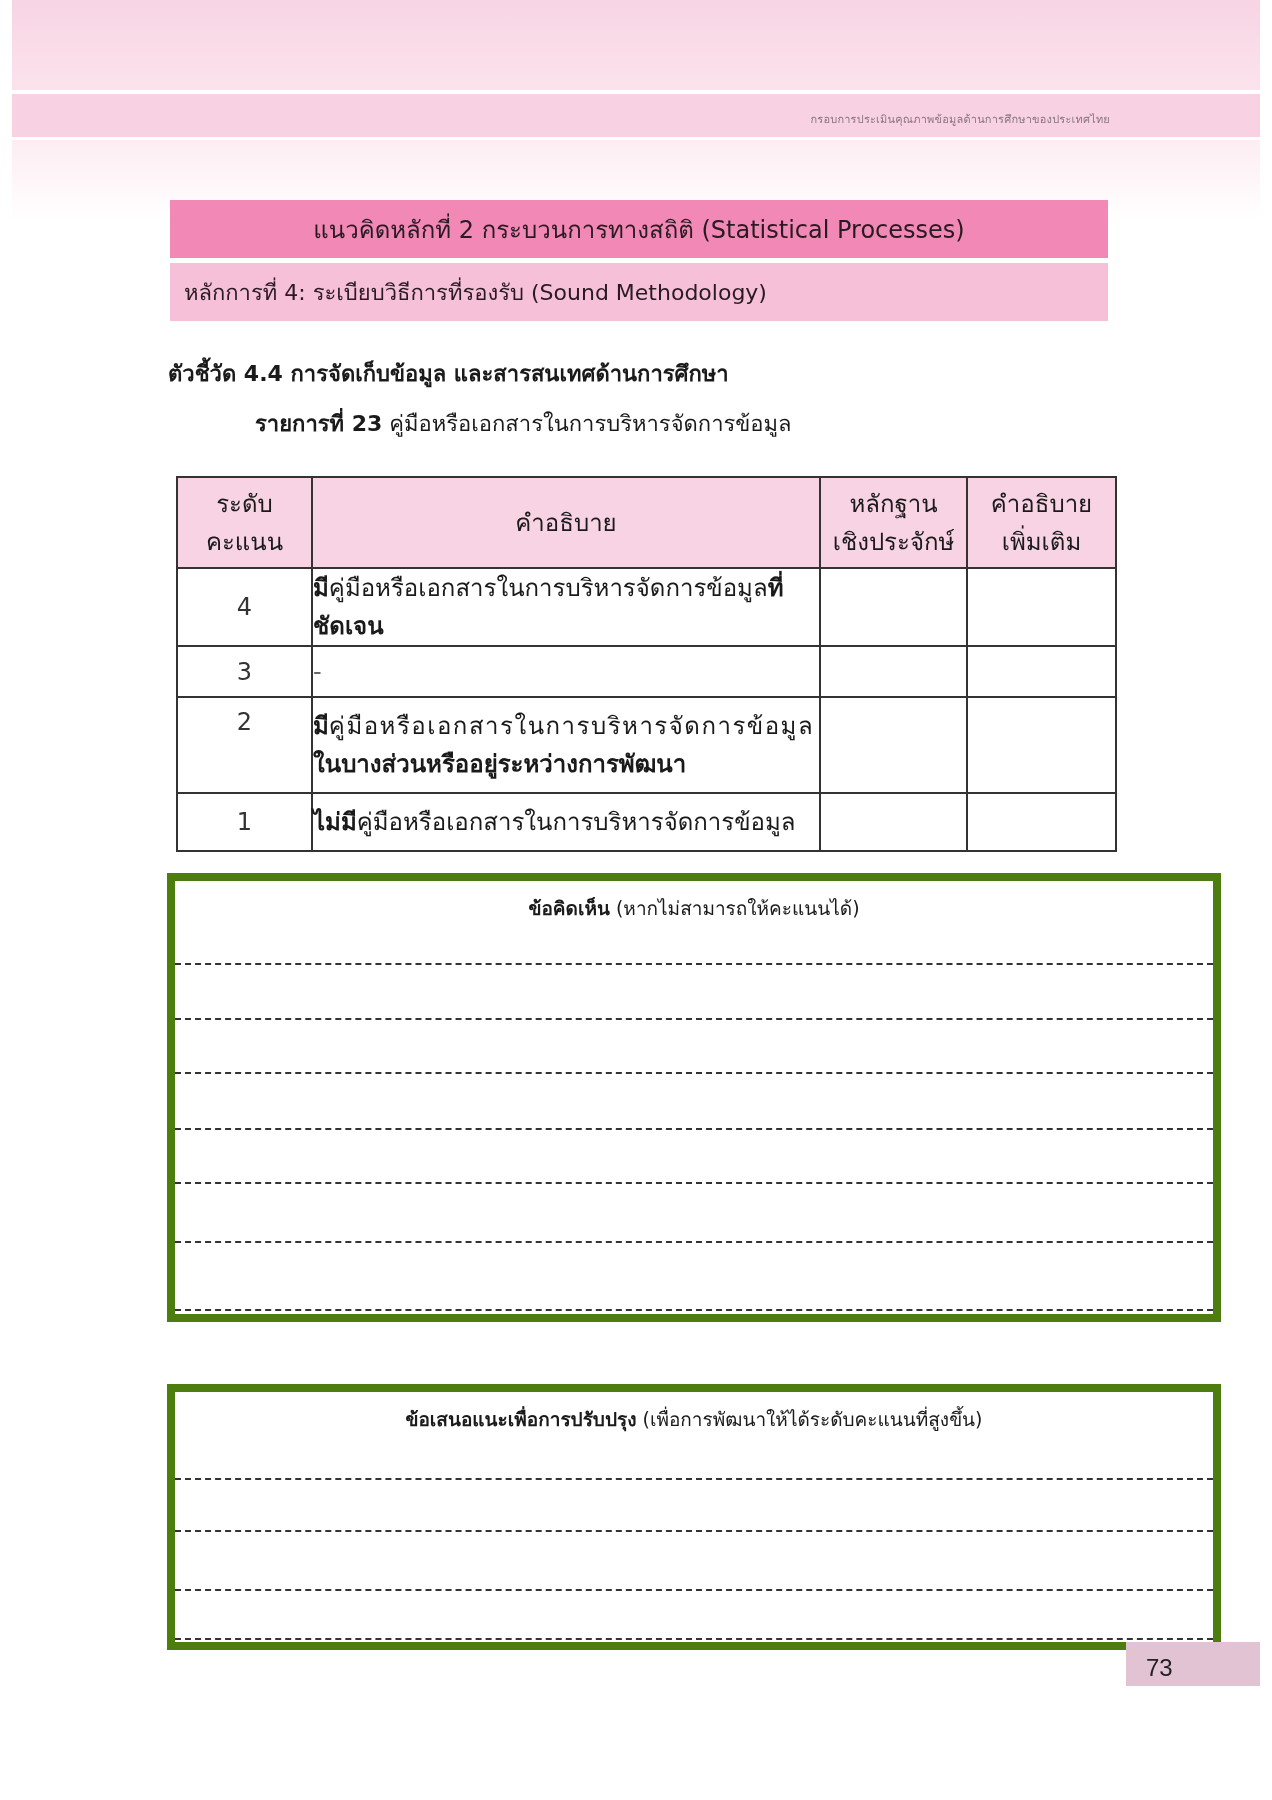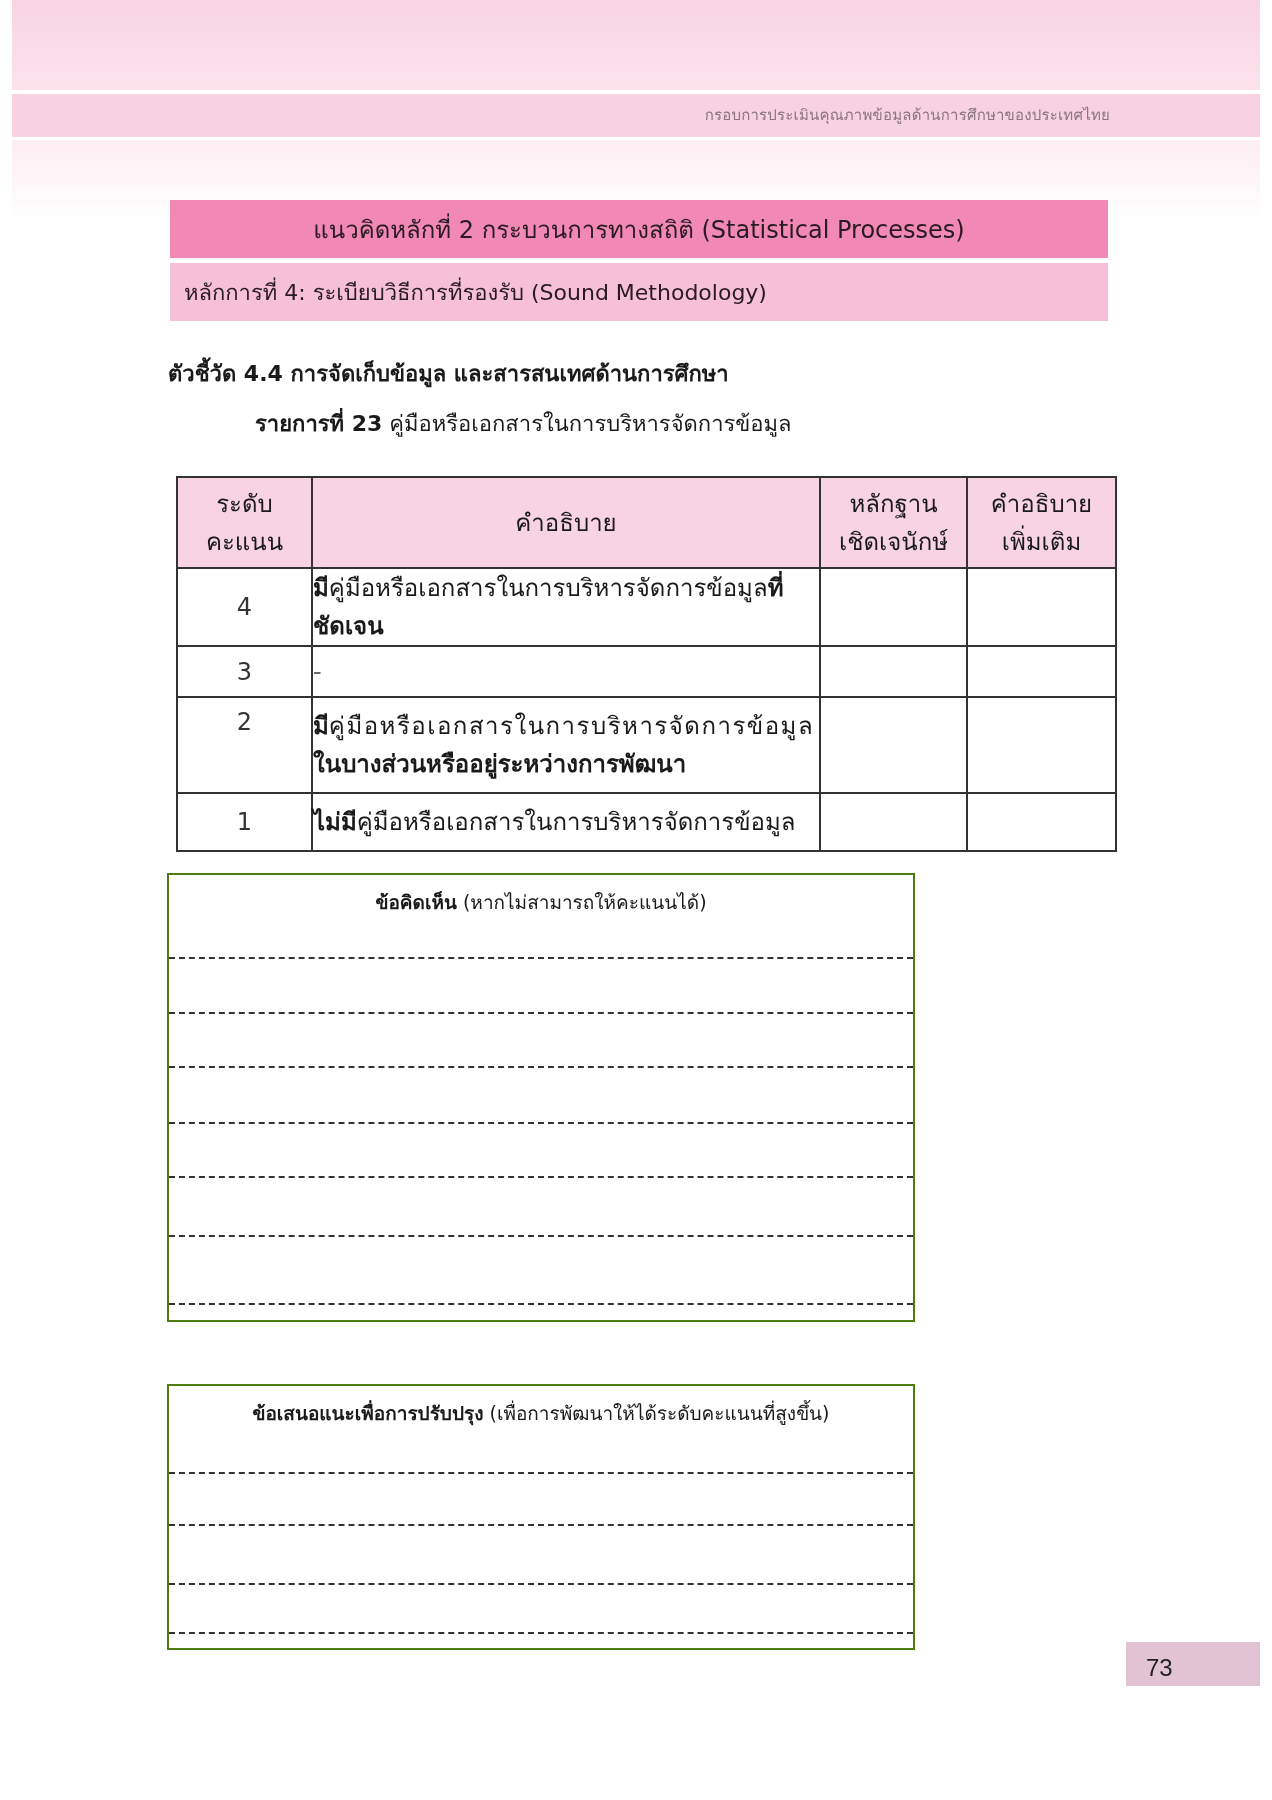"กรอบการประเมินคุณภาพข้อมูลด้านการศึกษาขอ" .hdr-title { font-size: 15px -> 11px; top: 103px -> 110px }
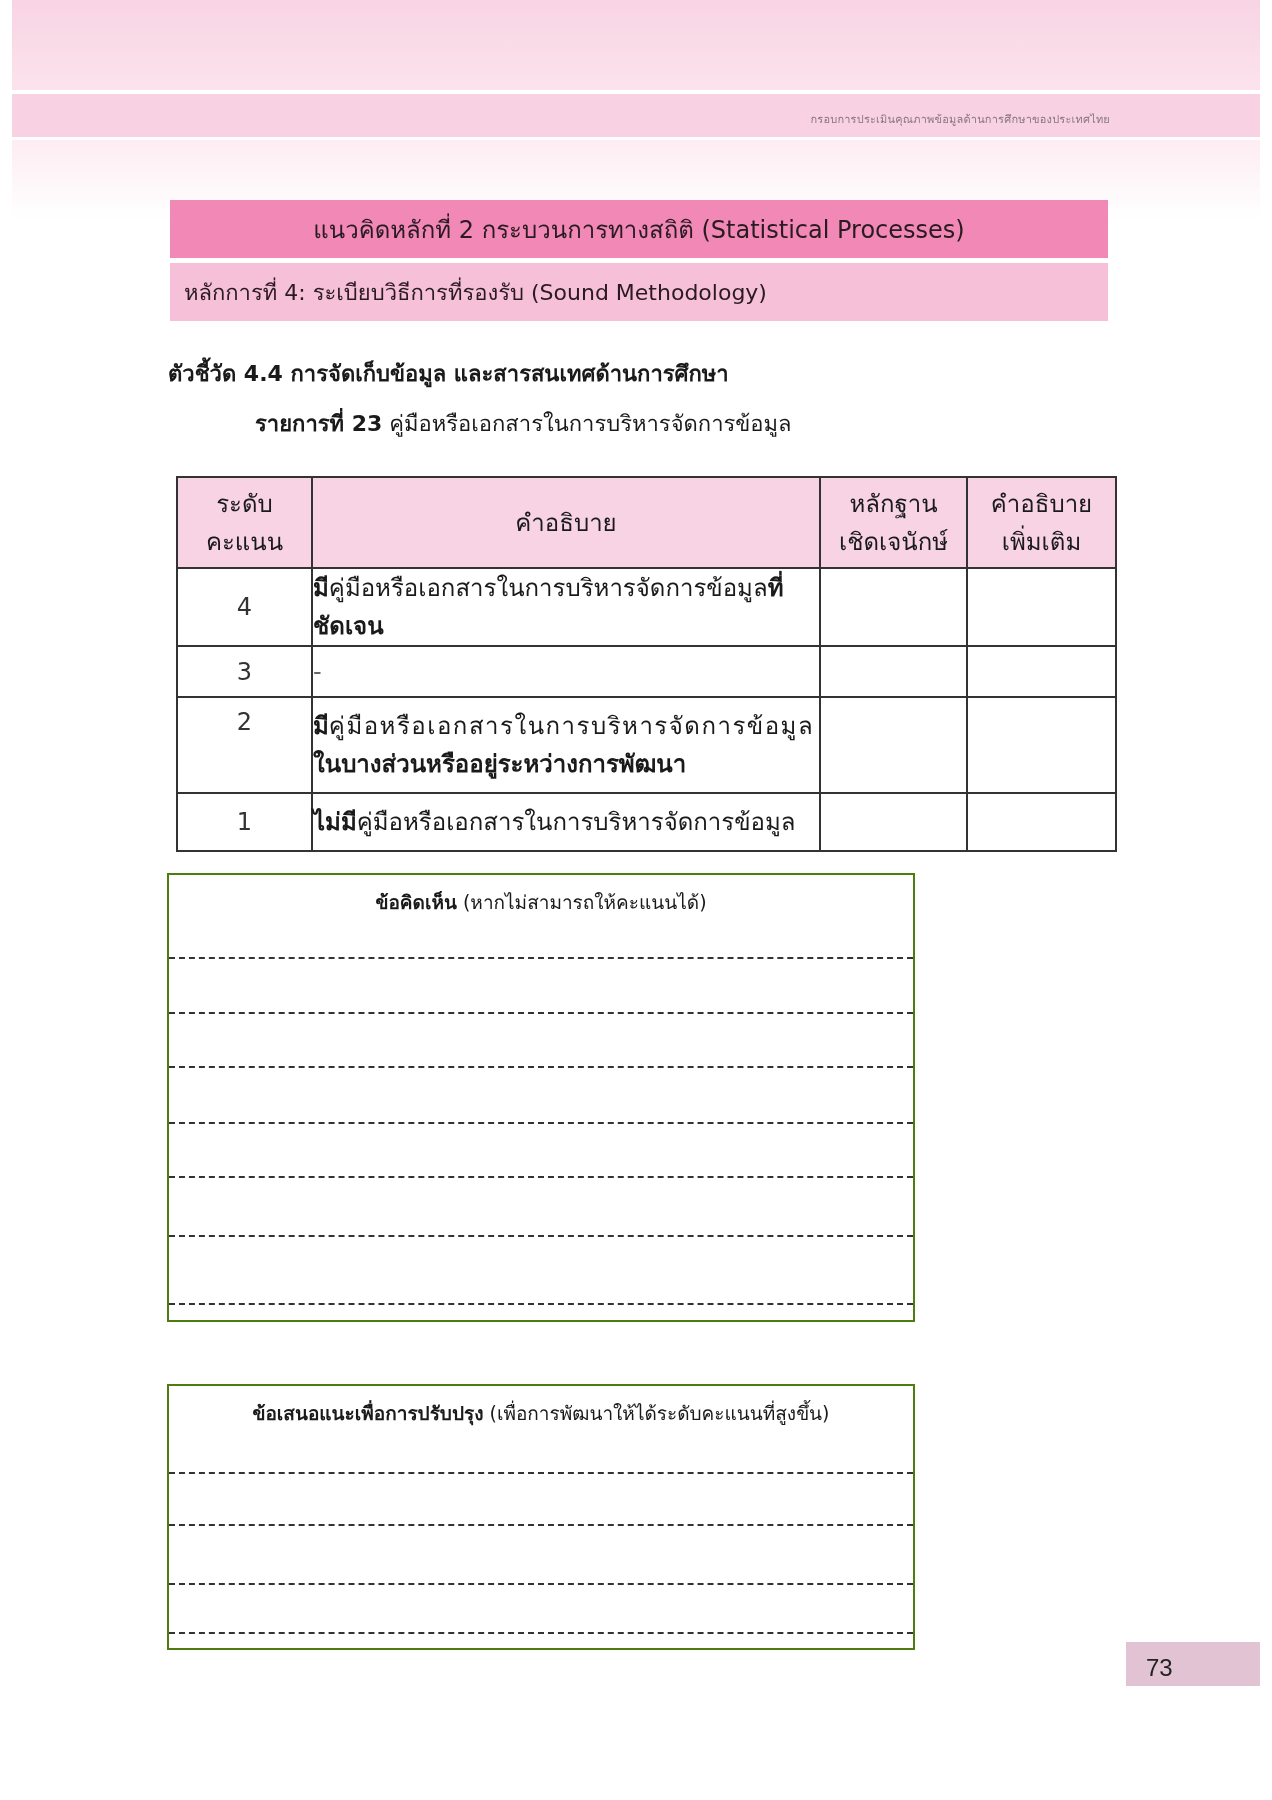"เชิดเจนักษ์" div { text: เชิดเจนักษ์ -> เชิงประจักษ์ }
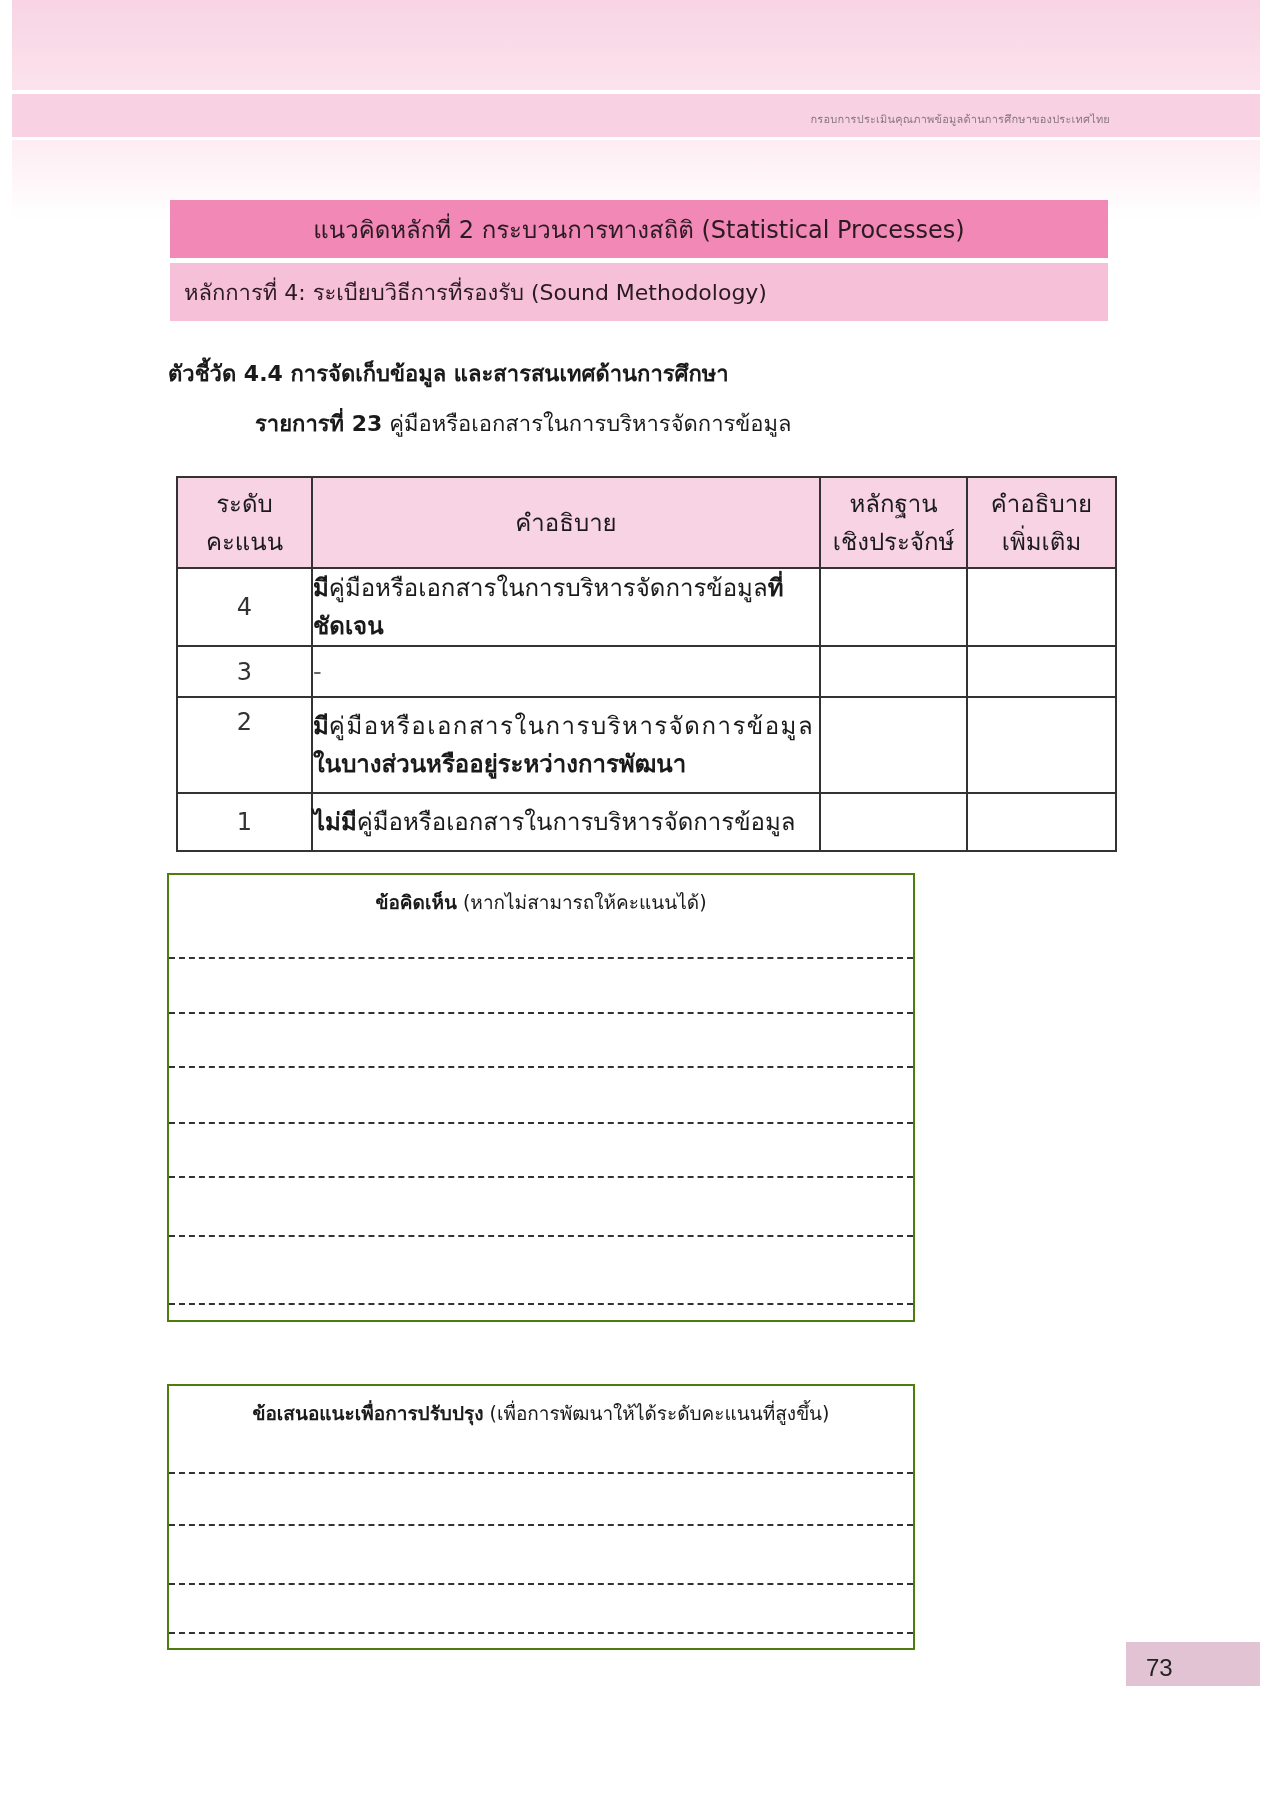"ข้อคิดเห็น (หากไม่สามารถให้คะแนนได้)" .comment-box { border: 2px solid #4d7c0f -> 8px solid #4d7c0f; width: 748px -> 1054px }
